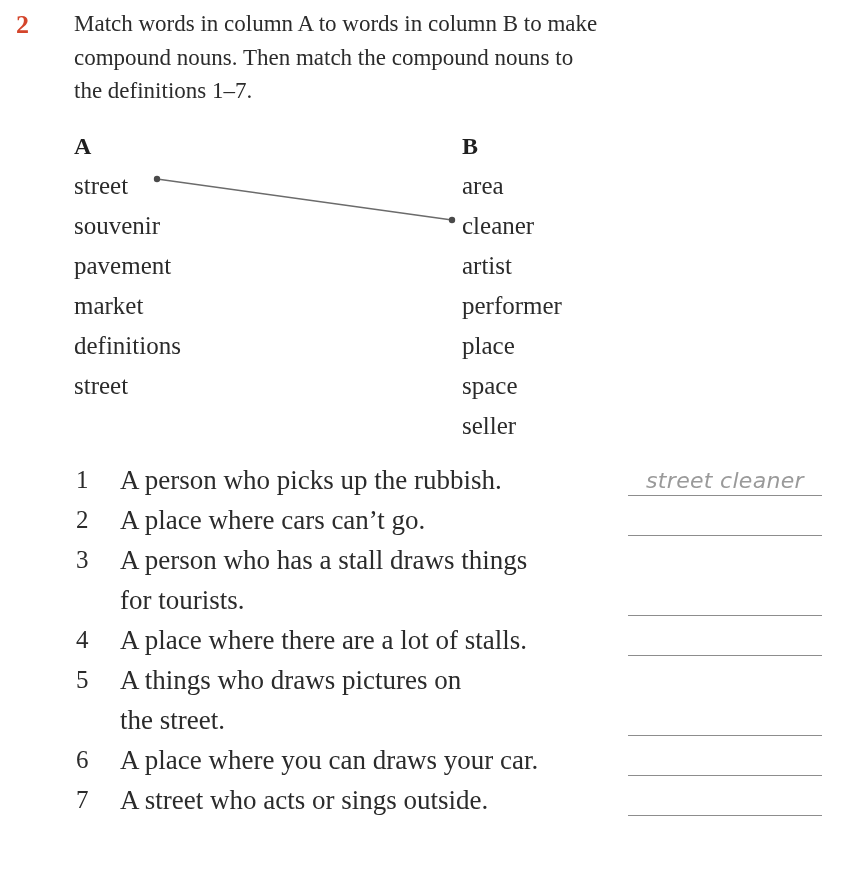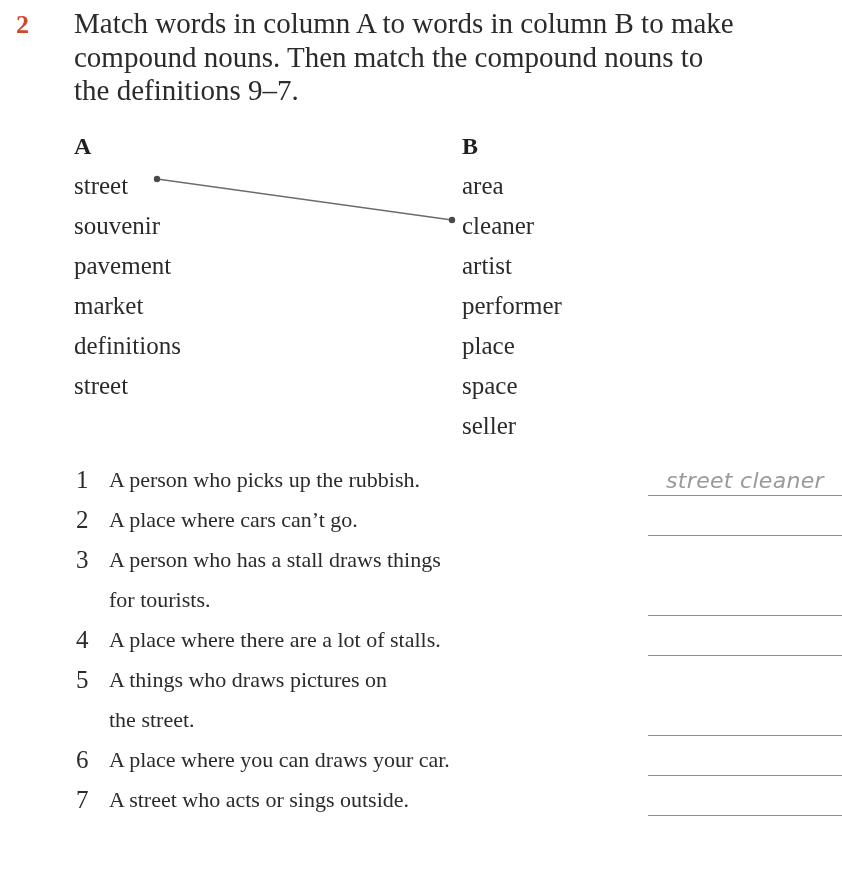"Match words in column A" .instructions { font-size: 29px -> 23px }
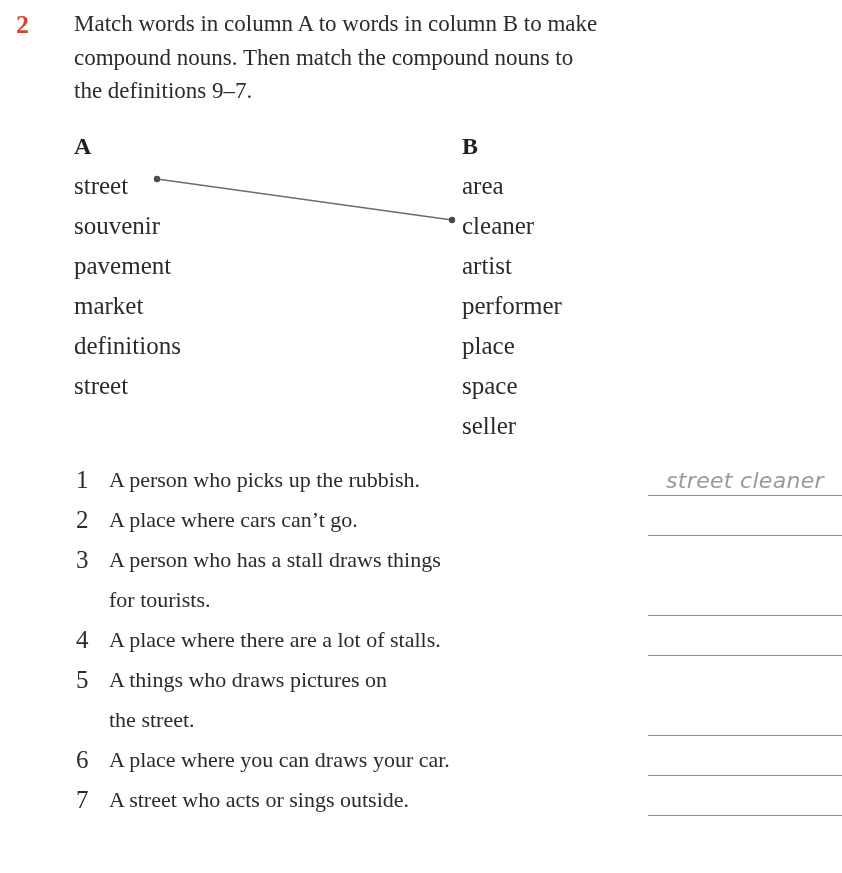"the definitions 9–7." span.line { text: 9 -> 1 }
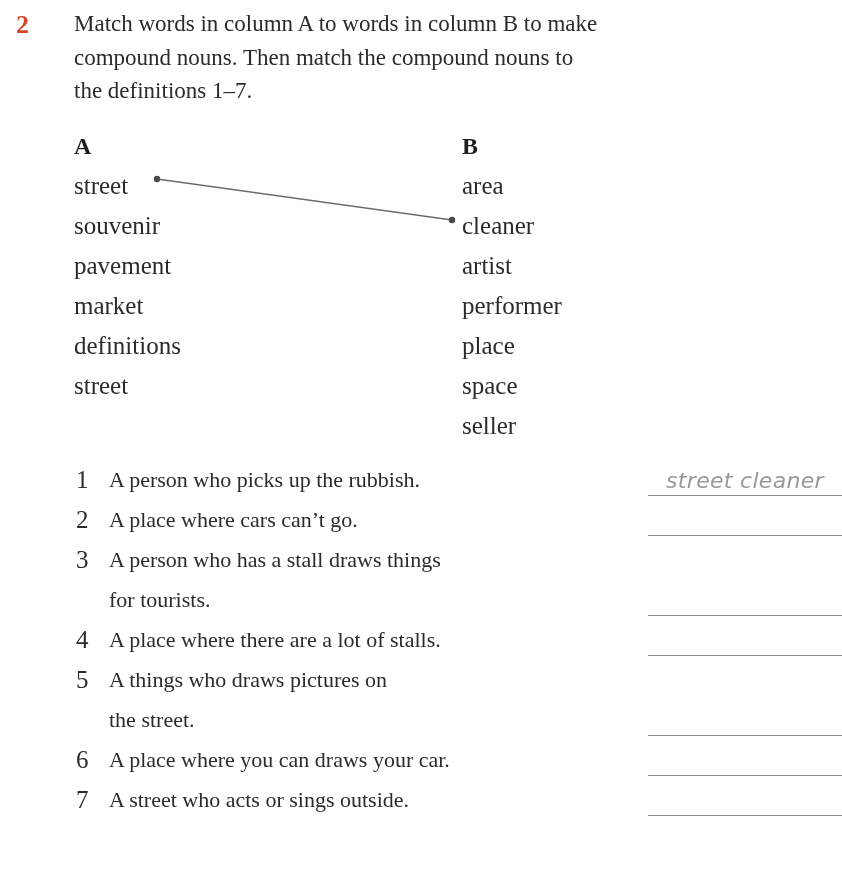"A person who picks up" .def-text { font-size: 22px -> 27px; left: 109px -> 120px }
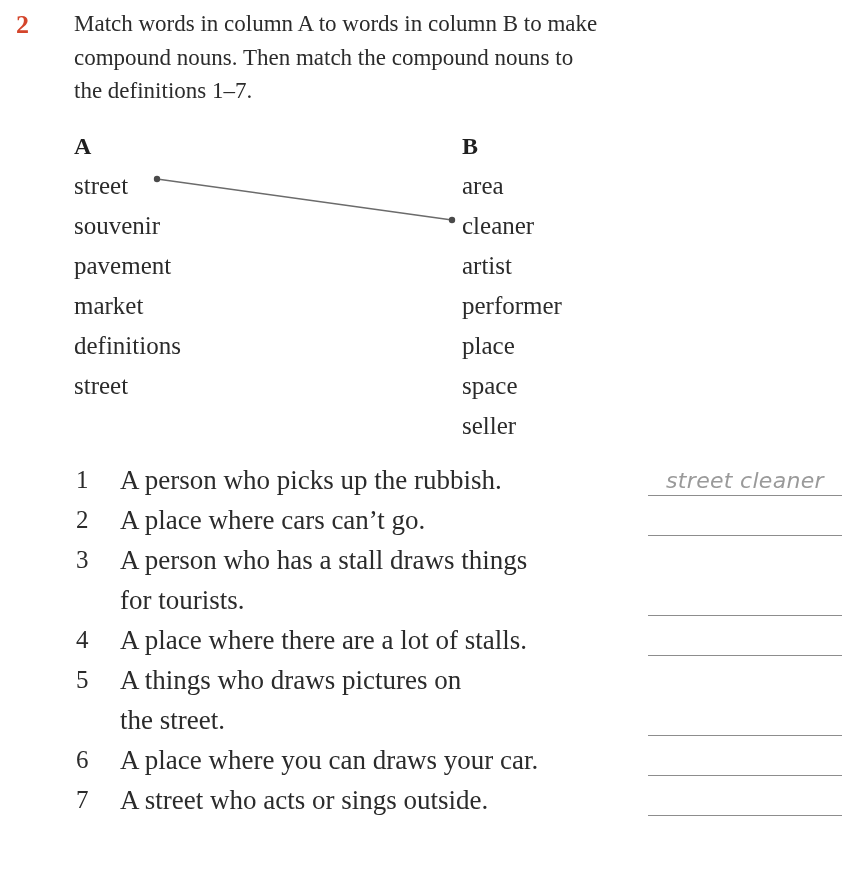"street cleaner" .answer { left: 648px -> 628px }
